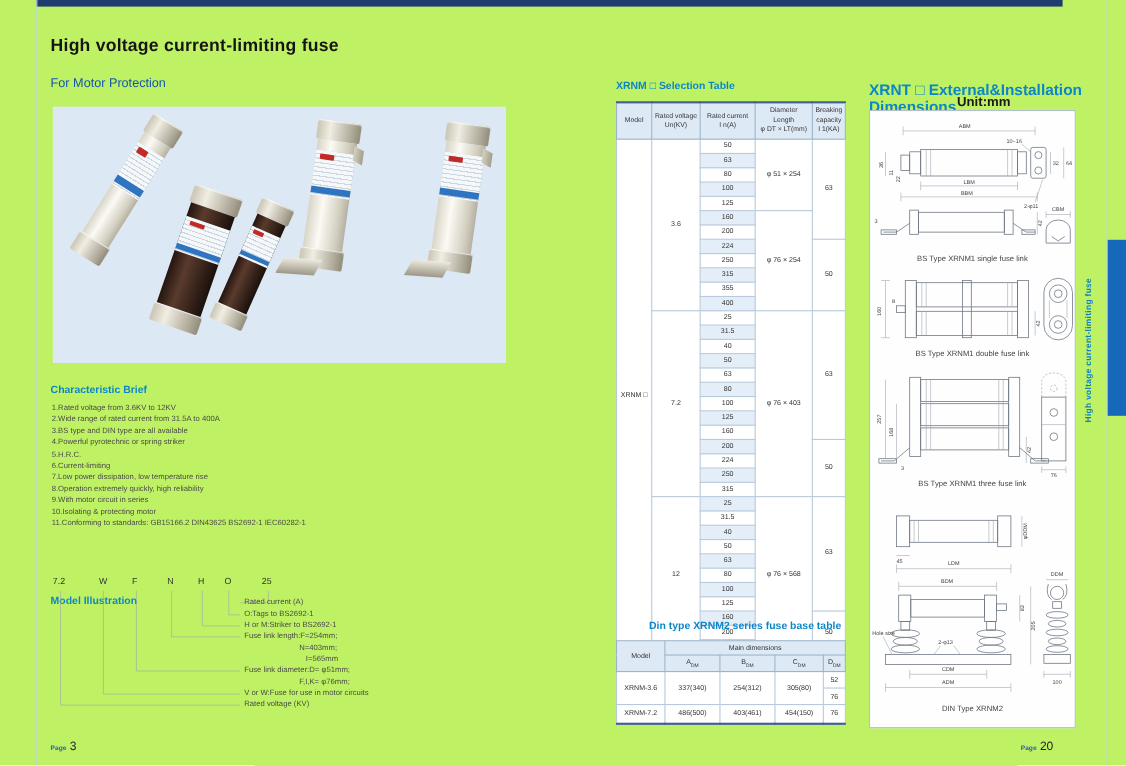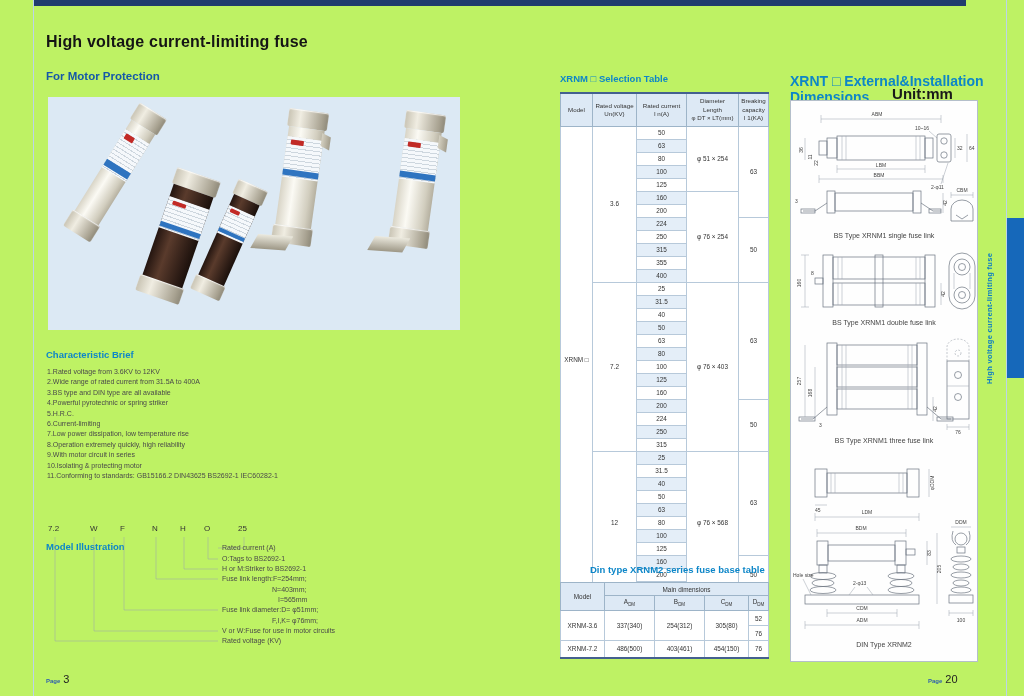"For Motor Protection" .subtitle { font-weight: bold -> normal }
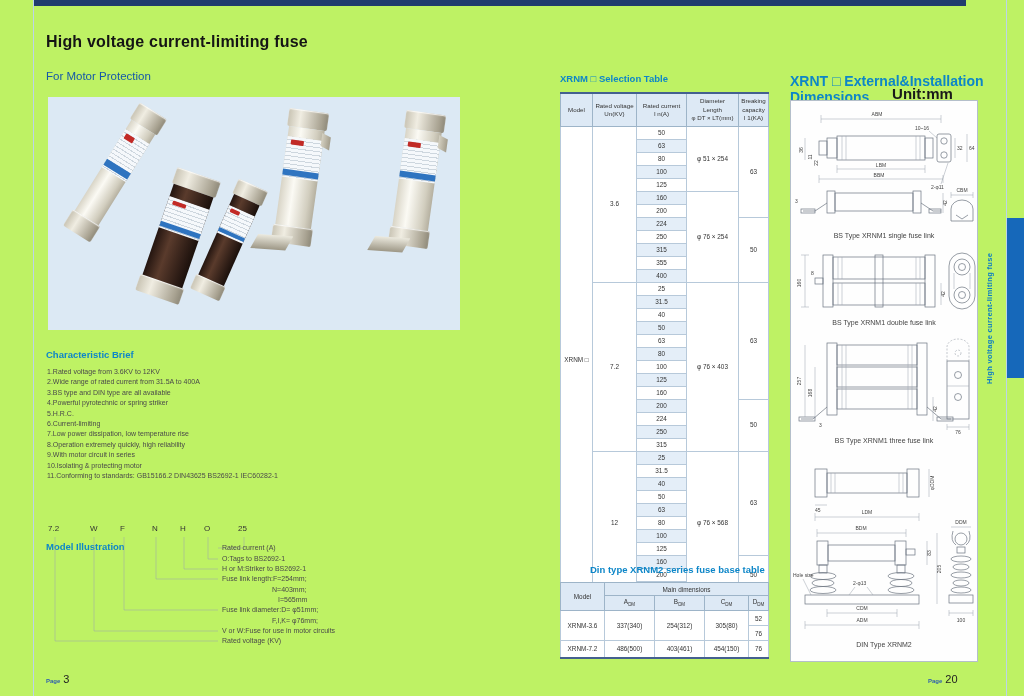"Unit:mm" .unit { font-size: 15px -> 12px; text-align: center -> left }
